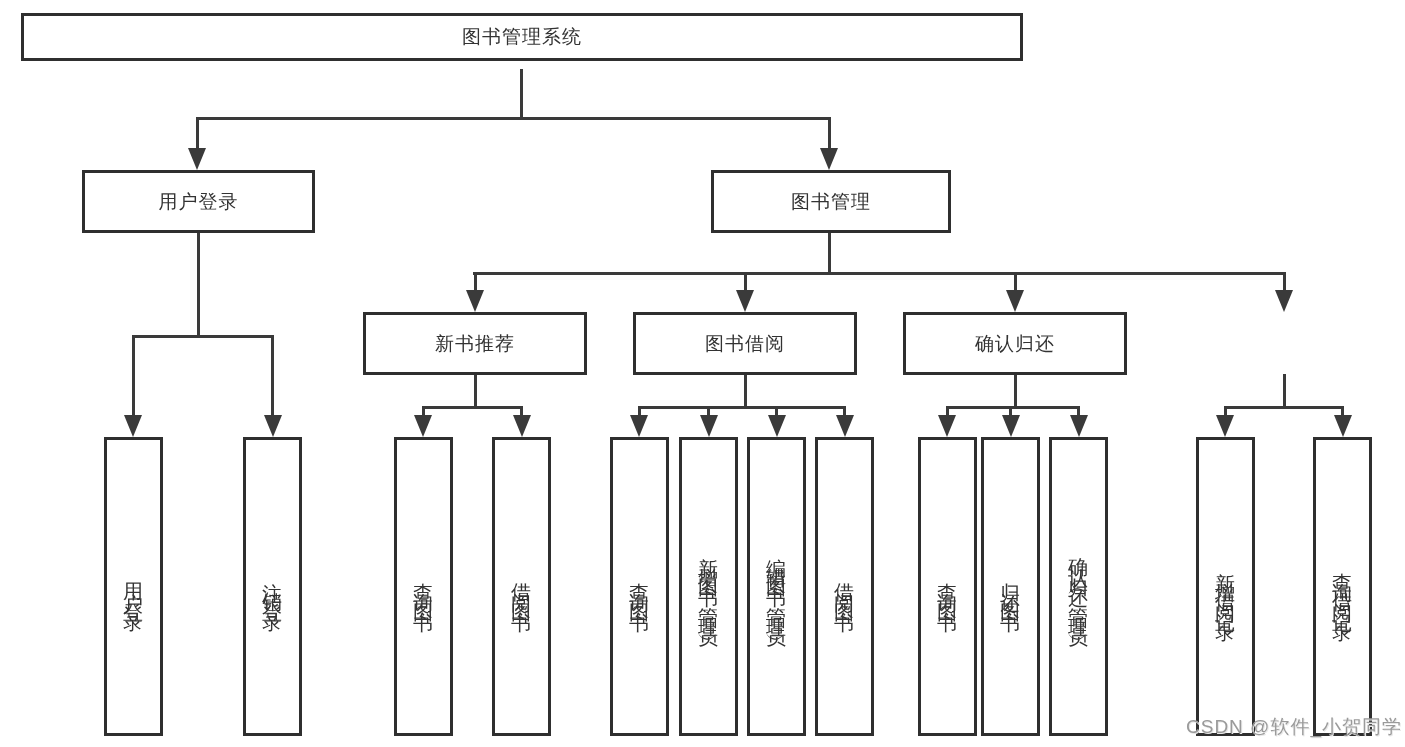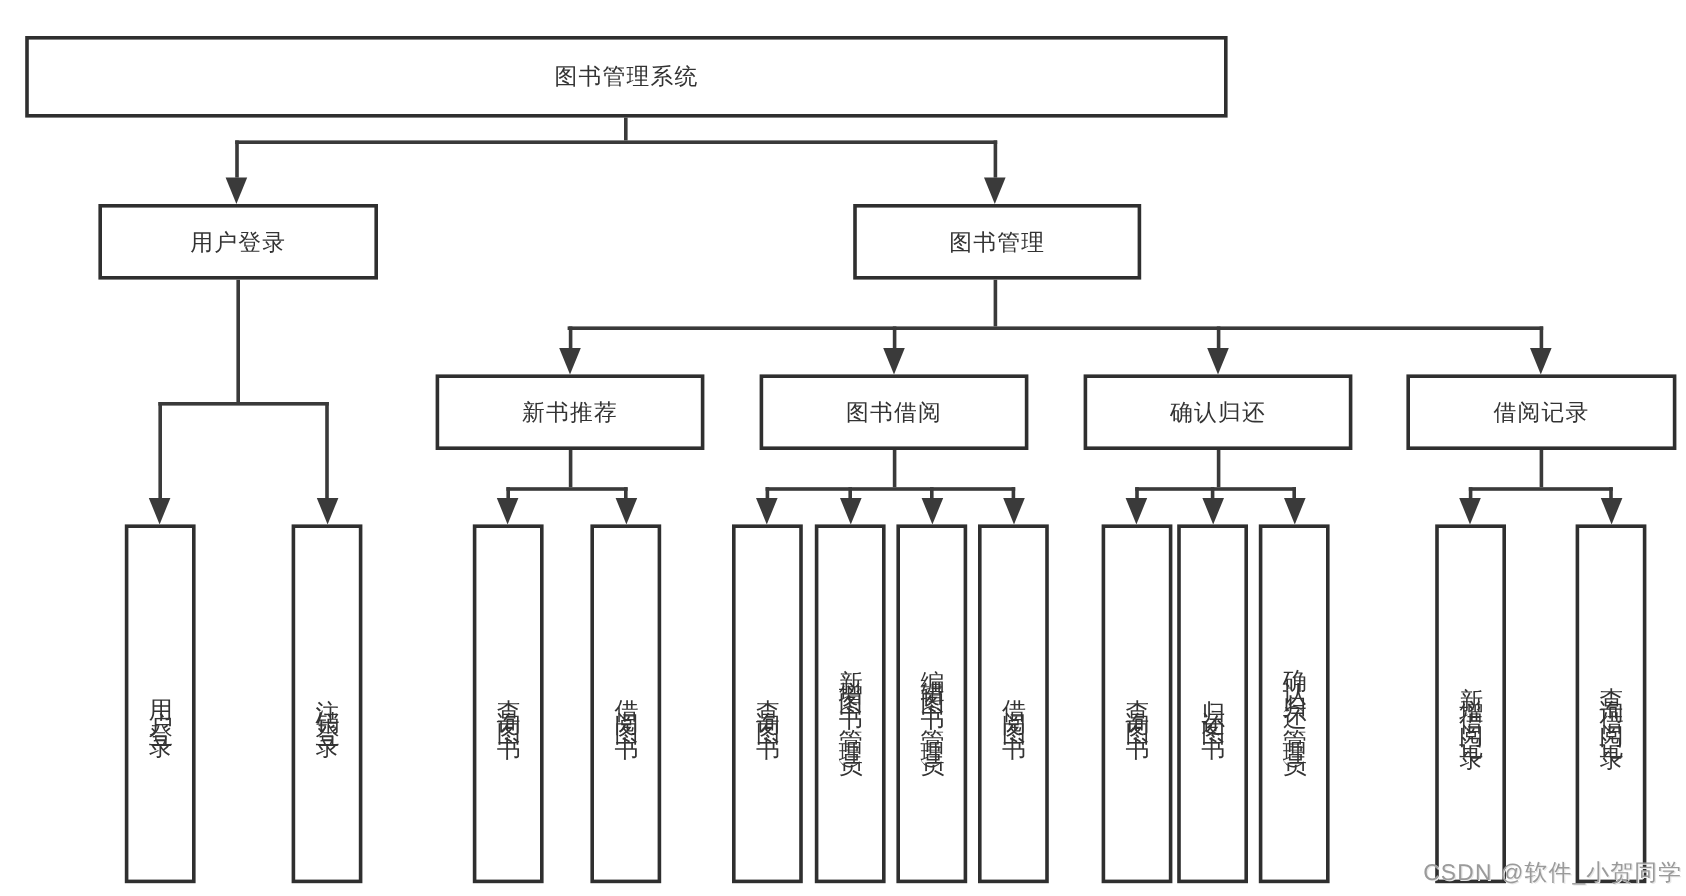"图书管理系统" div.hbox { height: 68px -> 48px; top: 30px -> 13px }
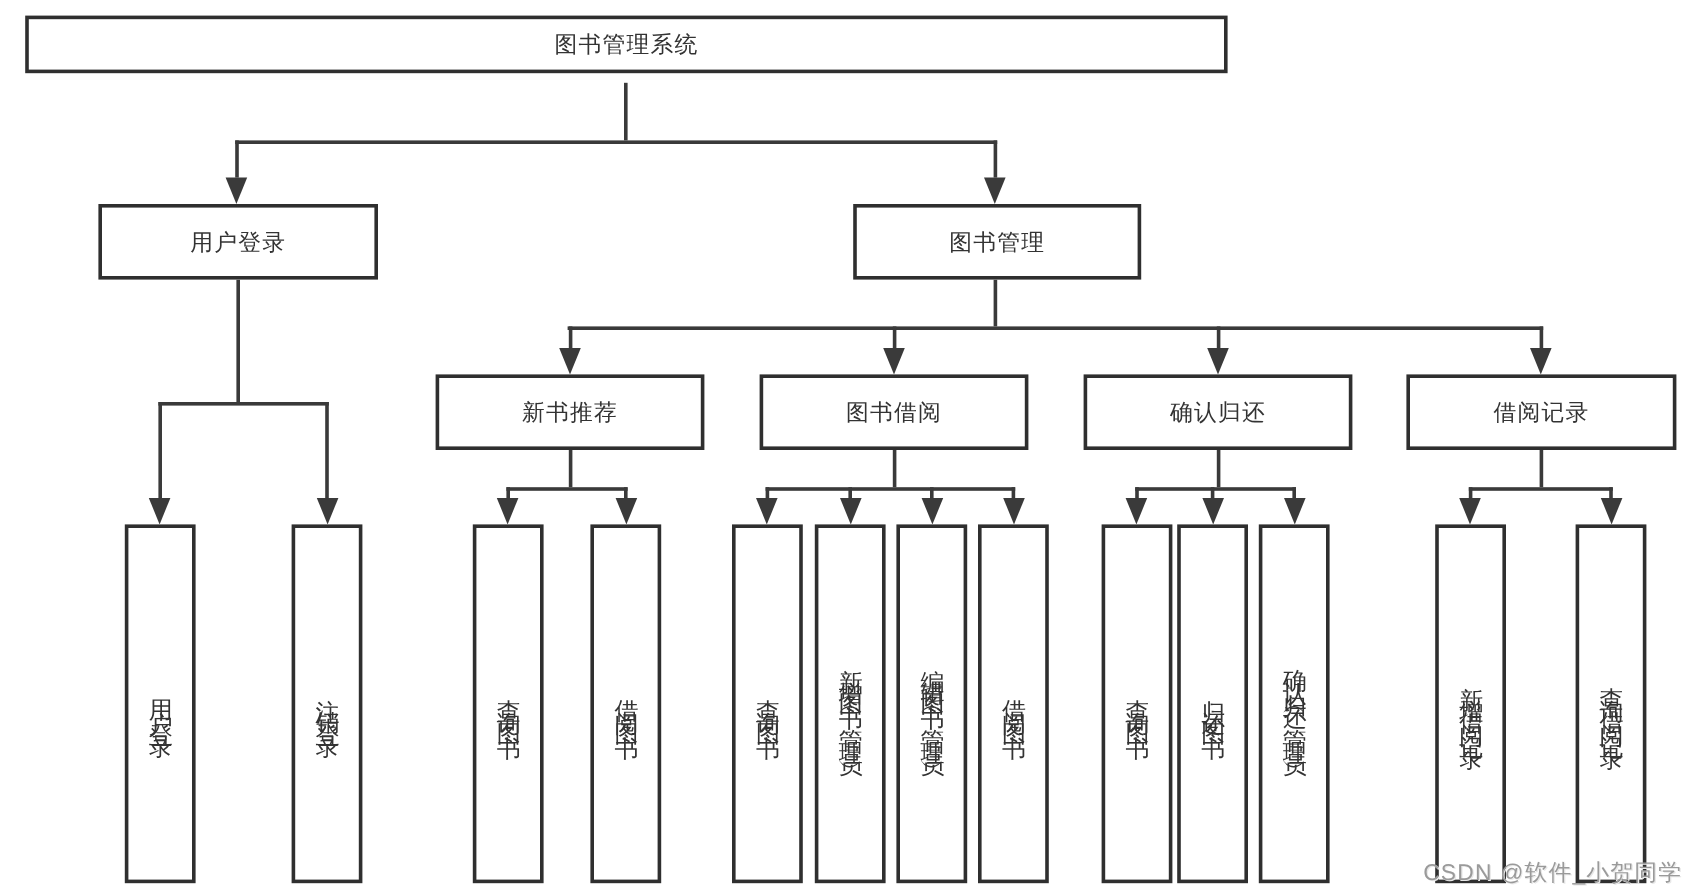"借阅记录" div.hbox { html: <div> <span>借阅记录</span> </div> -> none }
